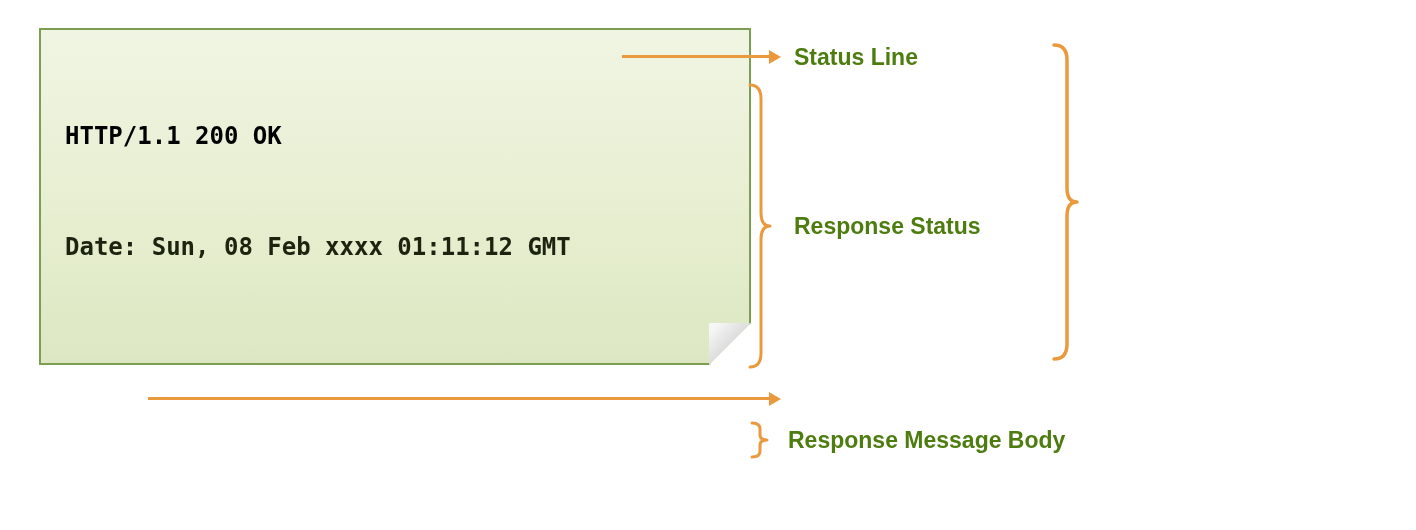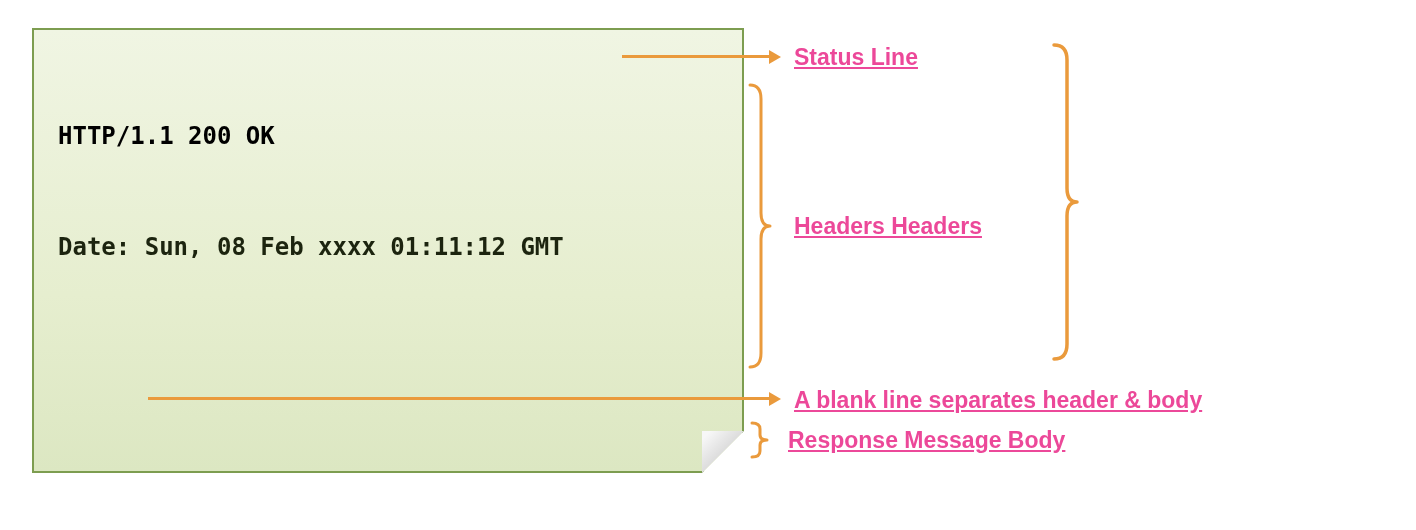"Status Line" .label { color: #ec4899 -> #4d7c0f; text-decoration: underline -> none }
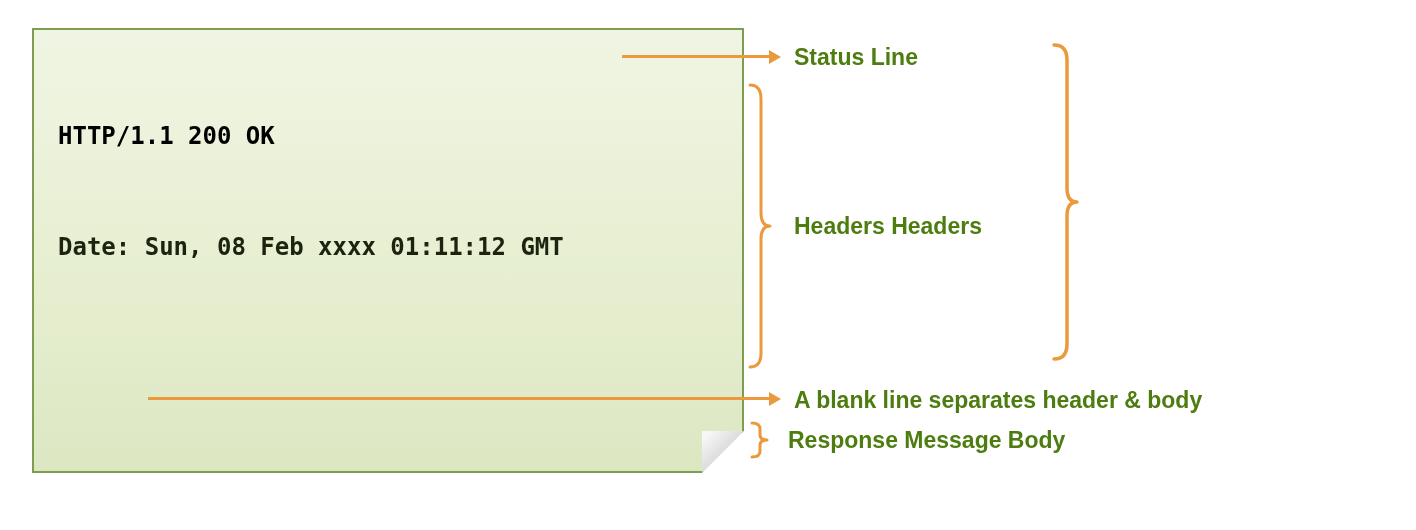"HTTP/1.1 200 OK" .note { height: 445px -> 337px; left: 32px -> 39px }
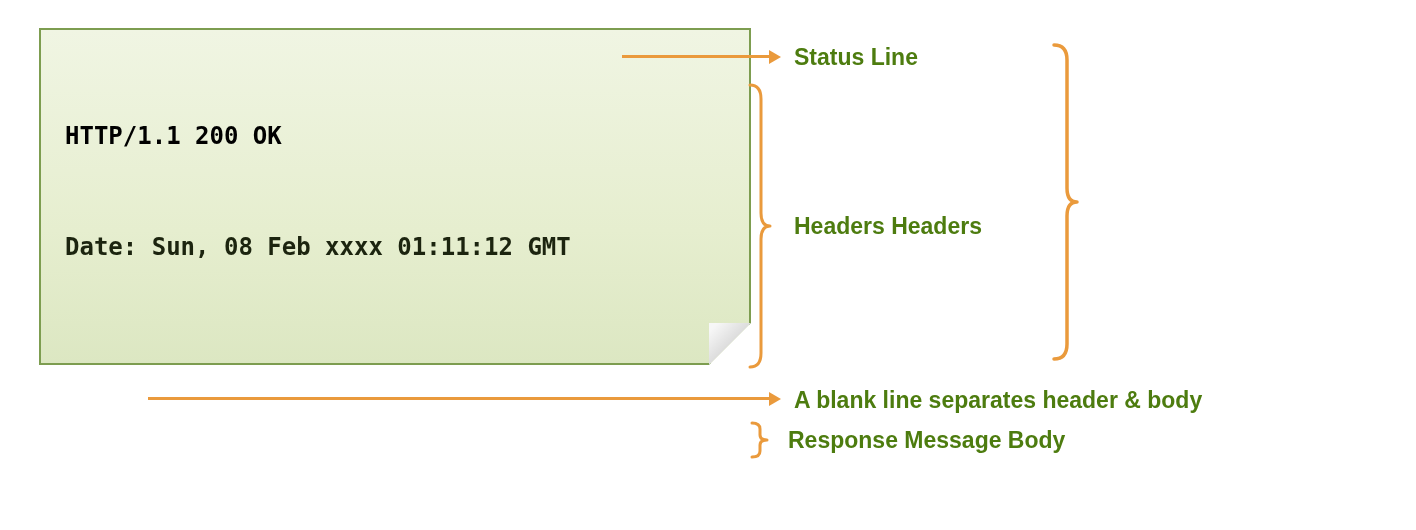"Headers Headers" div.label { text: Headers Headers -> Response Status }
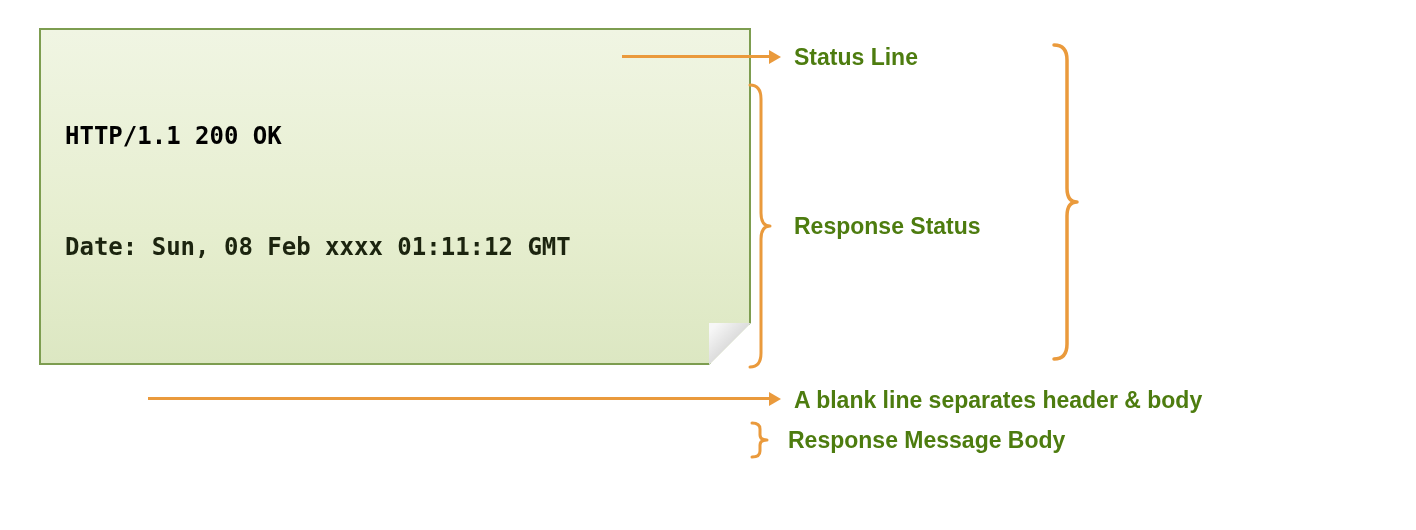"A blank line separates header" div.label { html: <div>A blank line separates header &amp; body</div> -> none }
